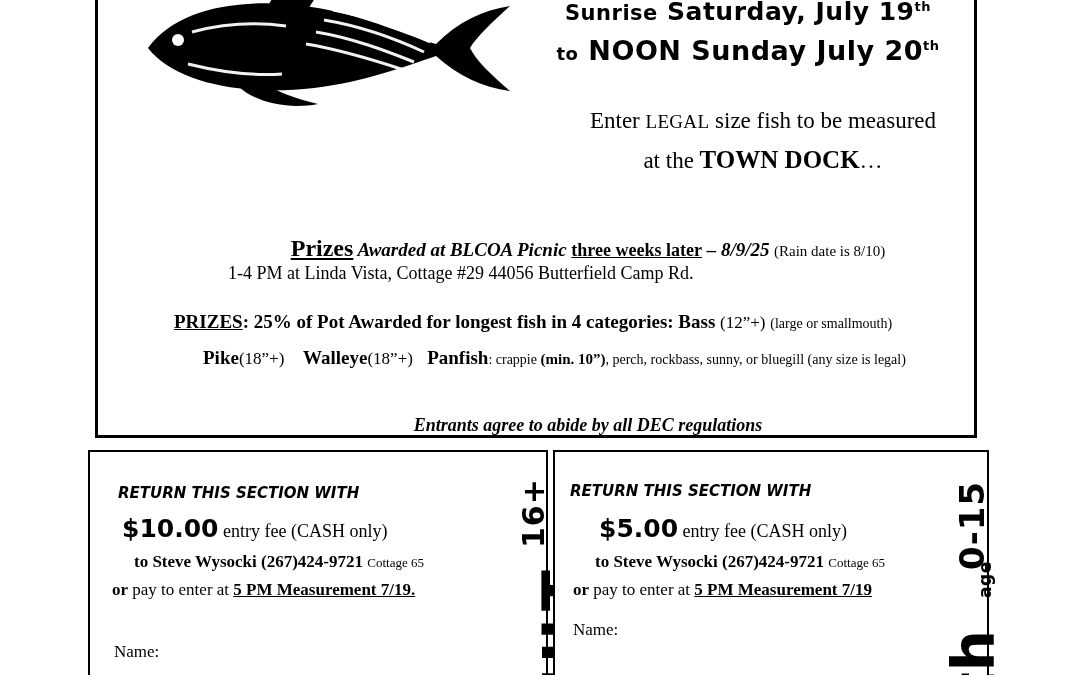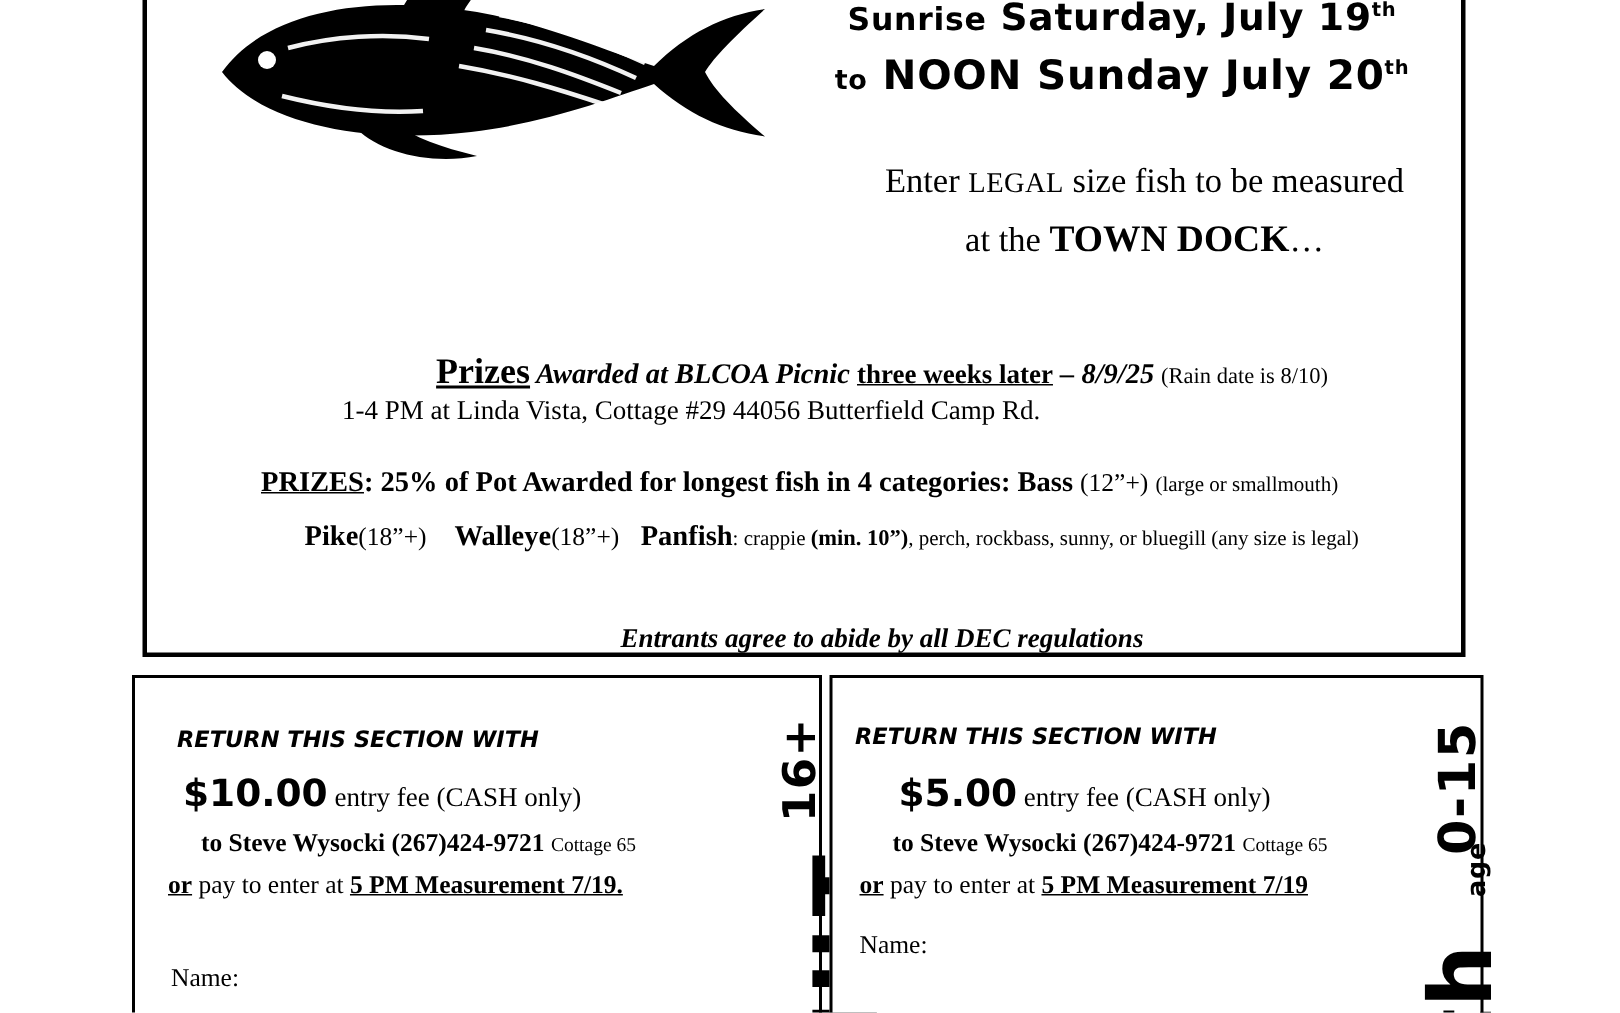"or" .stub .orline .or { text-decoration: underline -> none }
